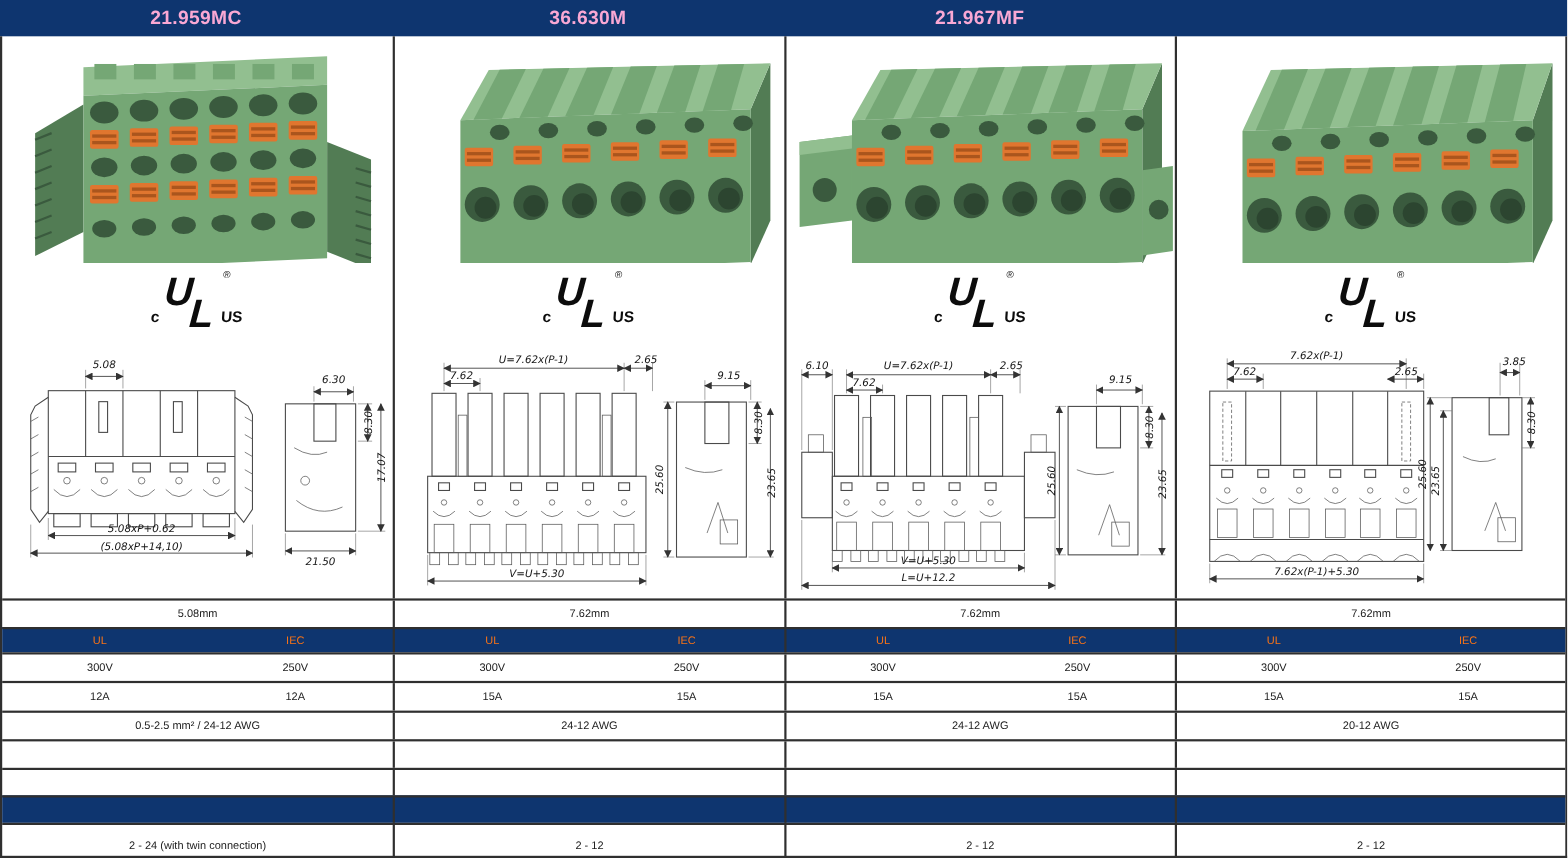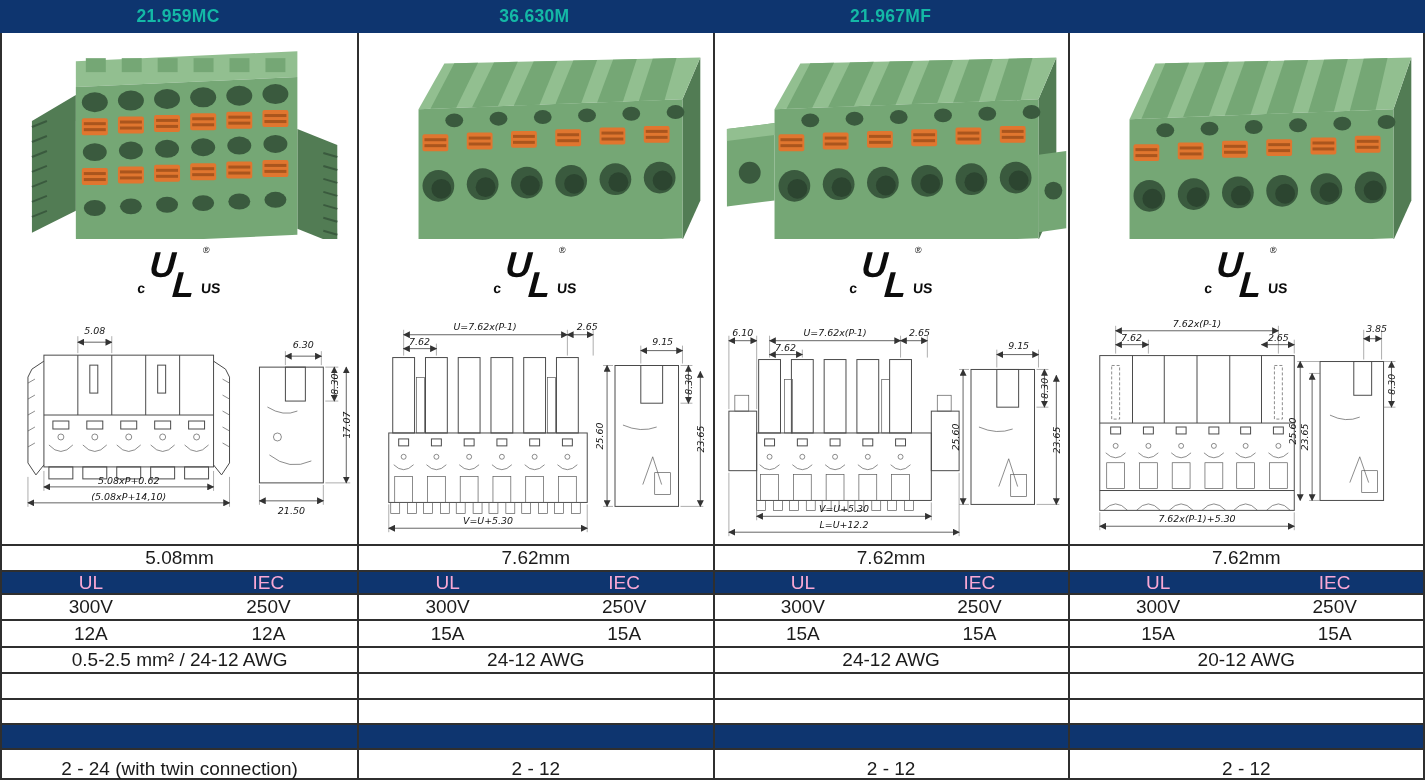"21.959MC" .hcell { color: #14b8a6 -> #f9a8d4 }
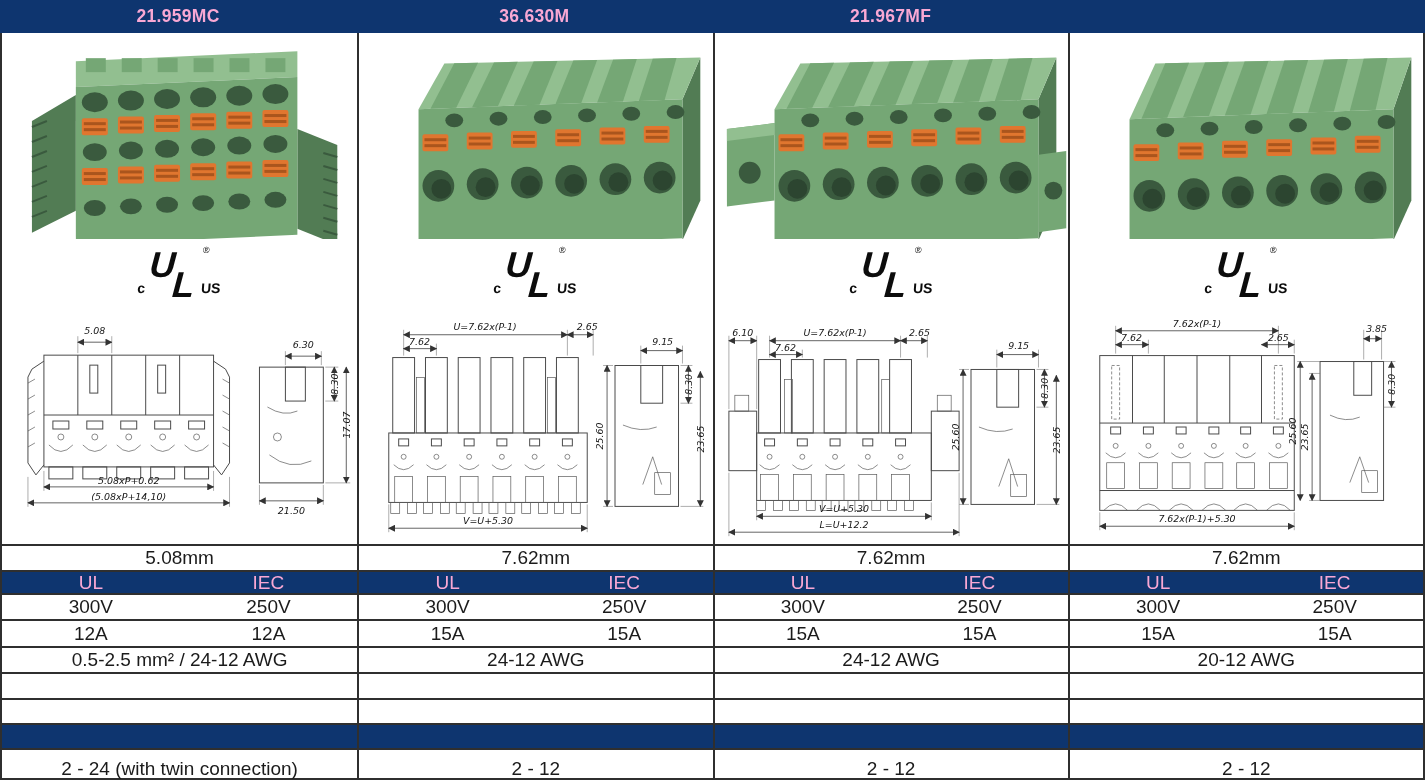"5.08mm" .cell { font-size: 19px -> 10px }
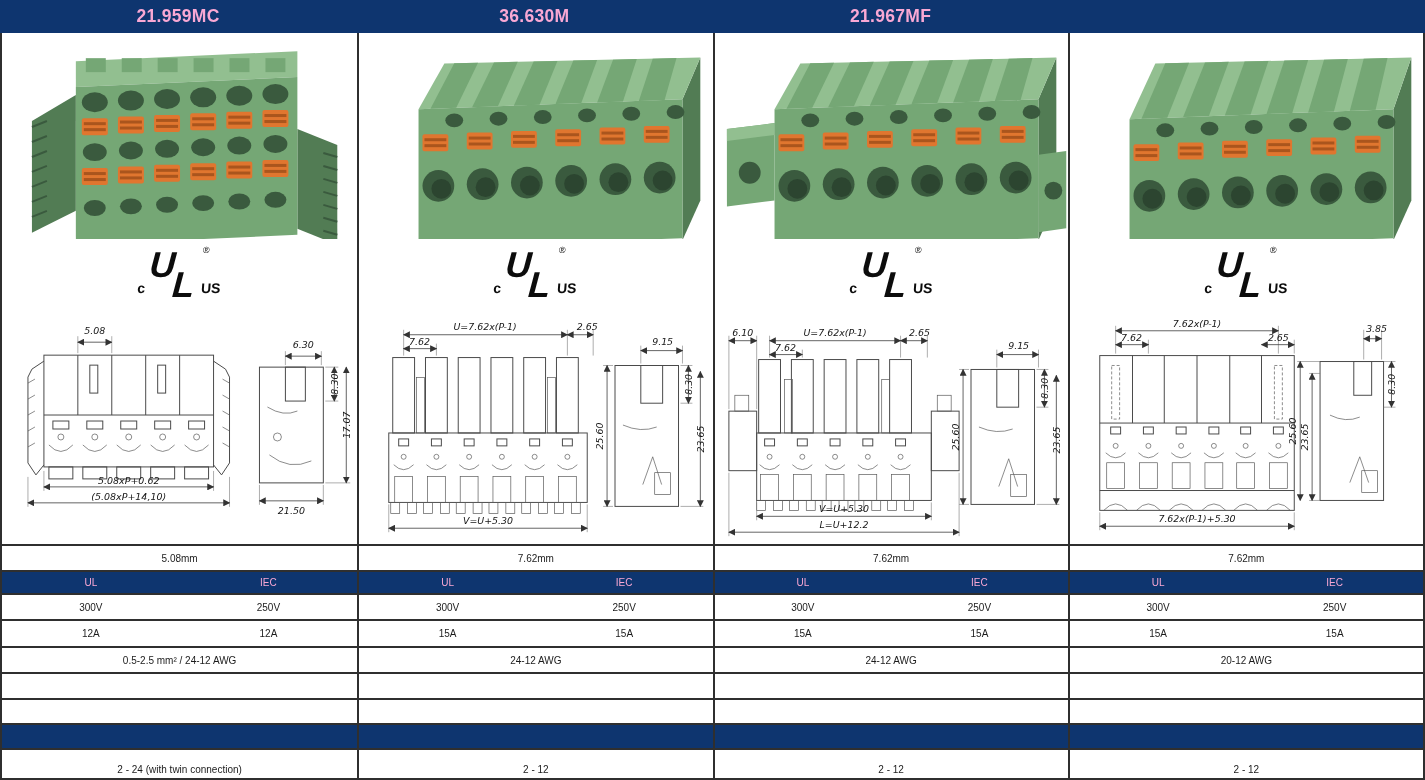"UL" .navy-row .cell { color: #f9a8d4 -> #f97316 }
